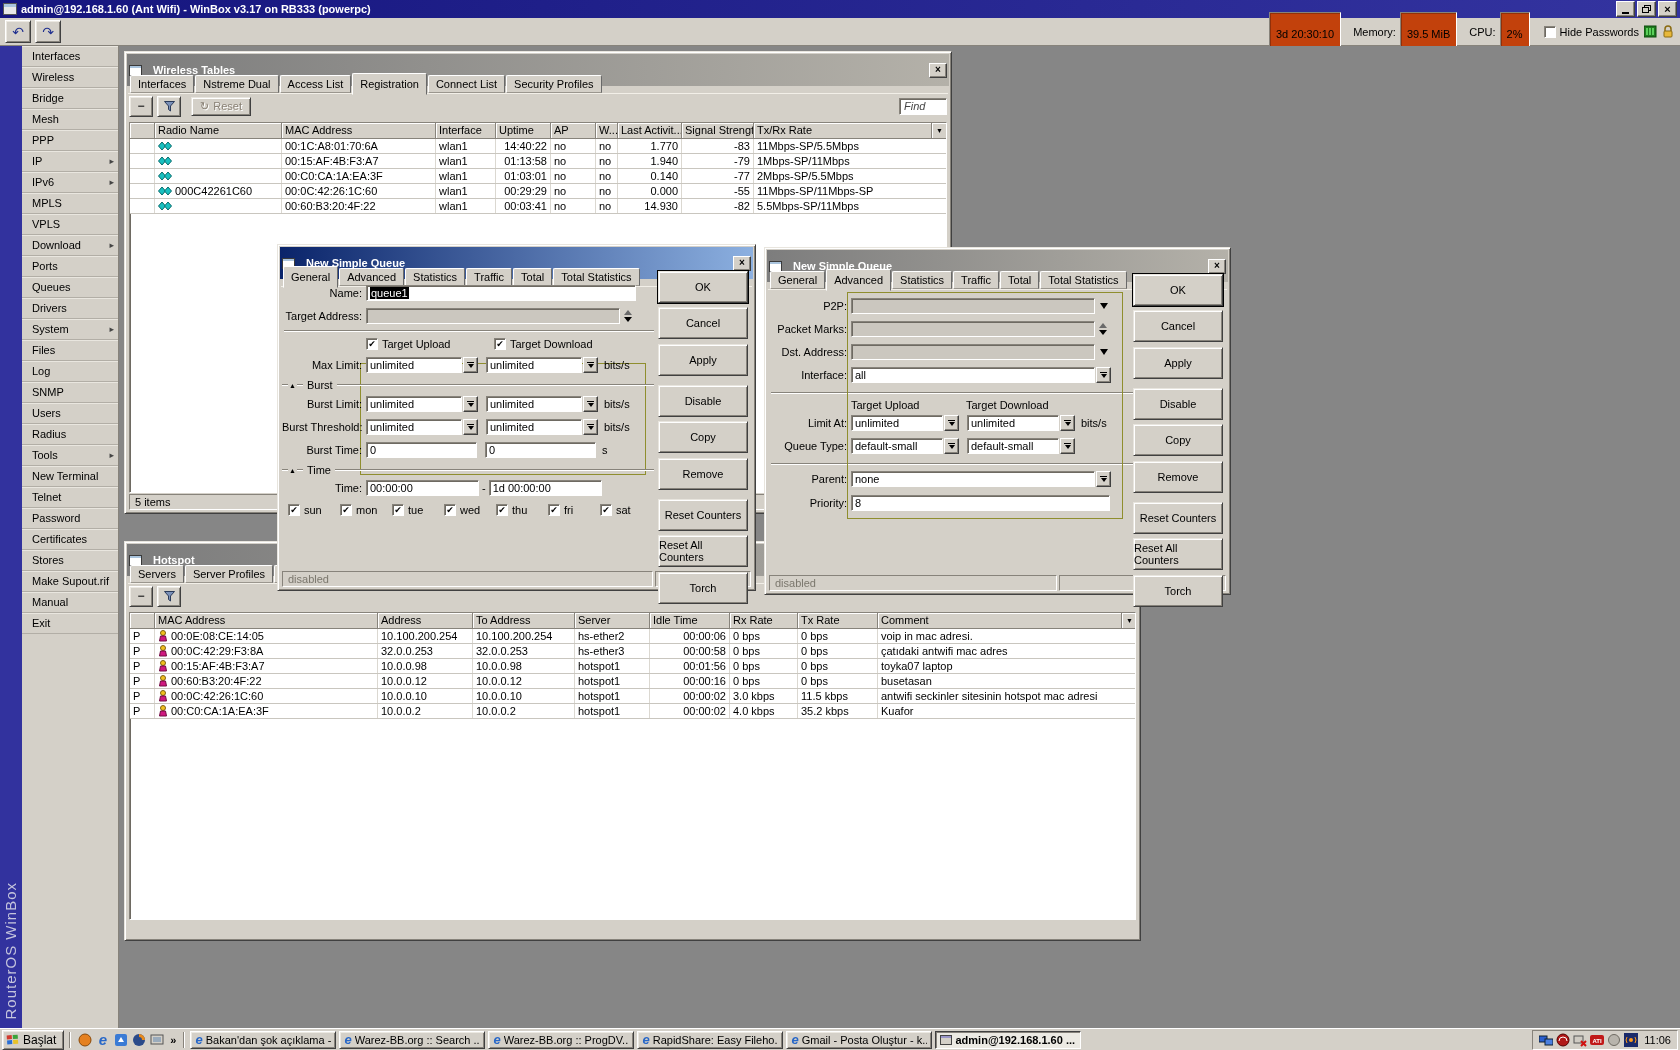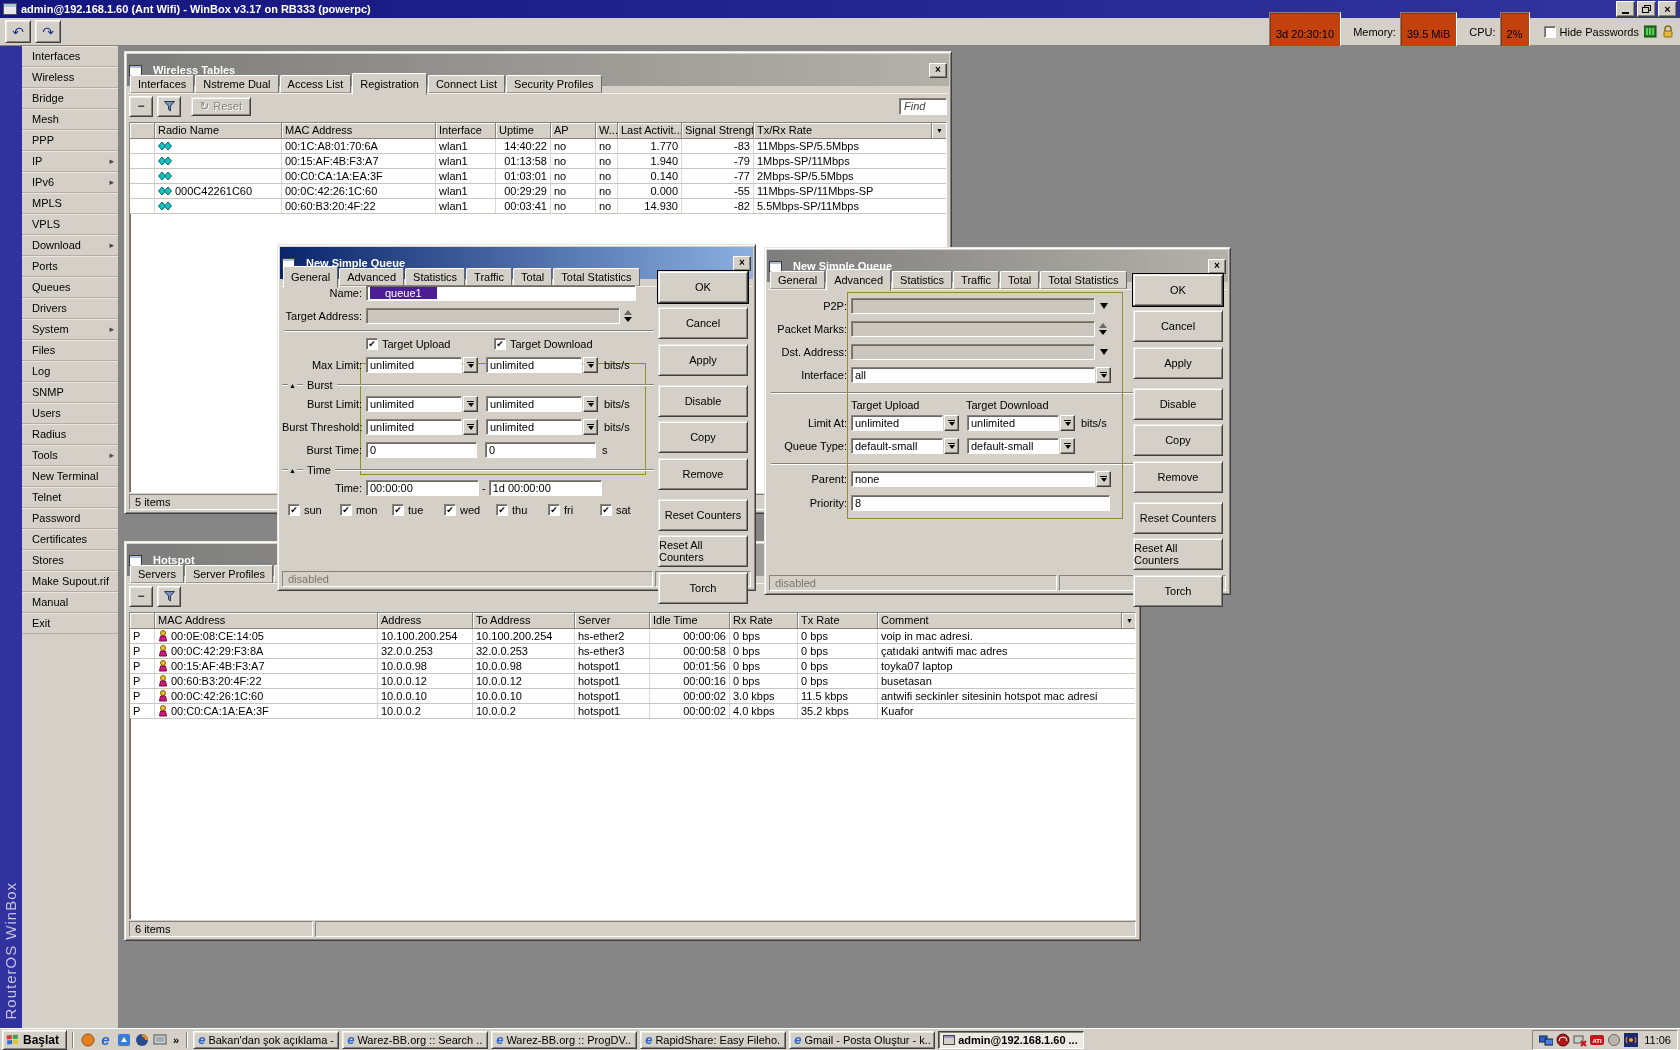"queue1" .selval { background: #4c1d95 -> #000000; padding: 0 15px -> 0 1px }
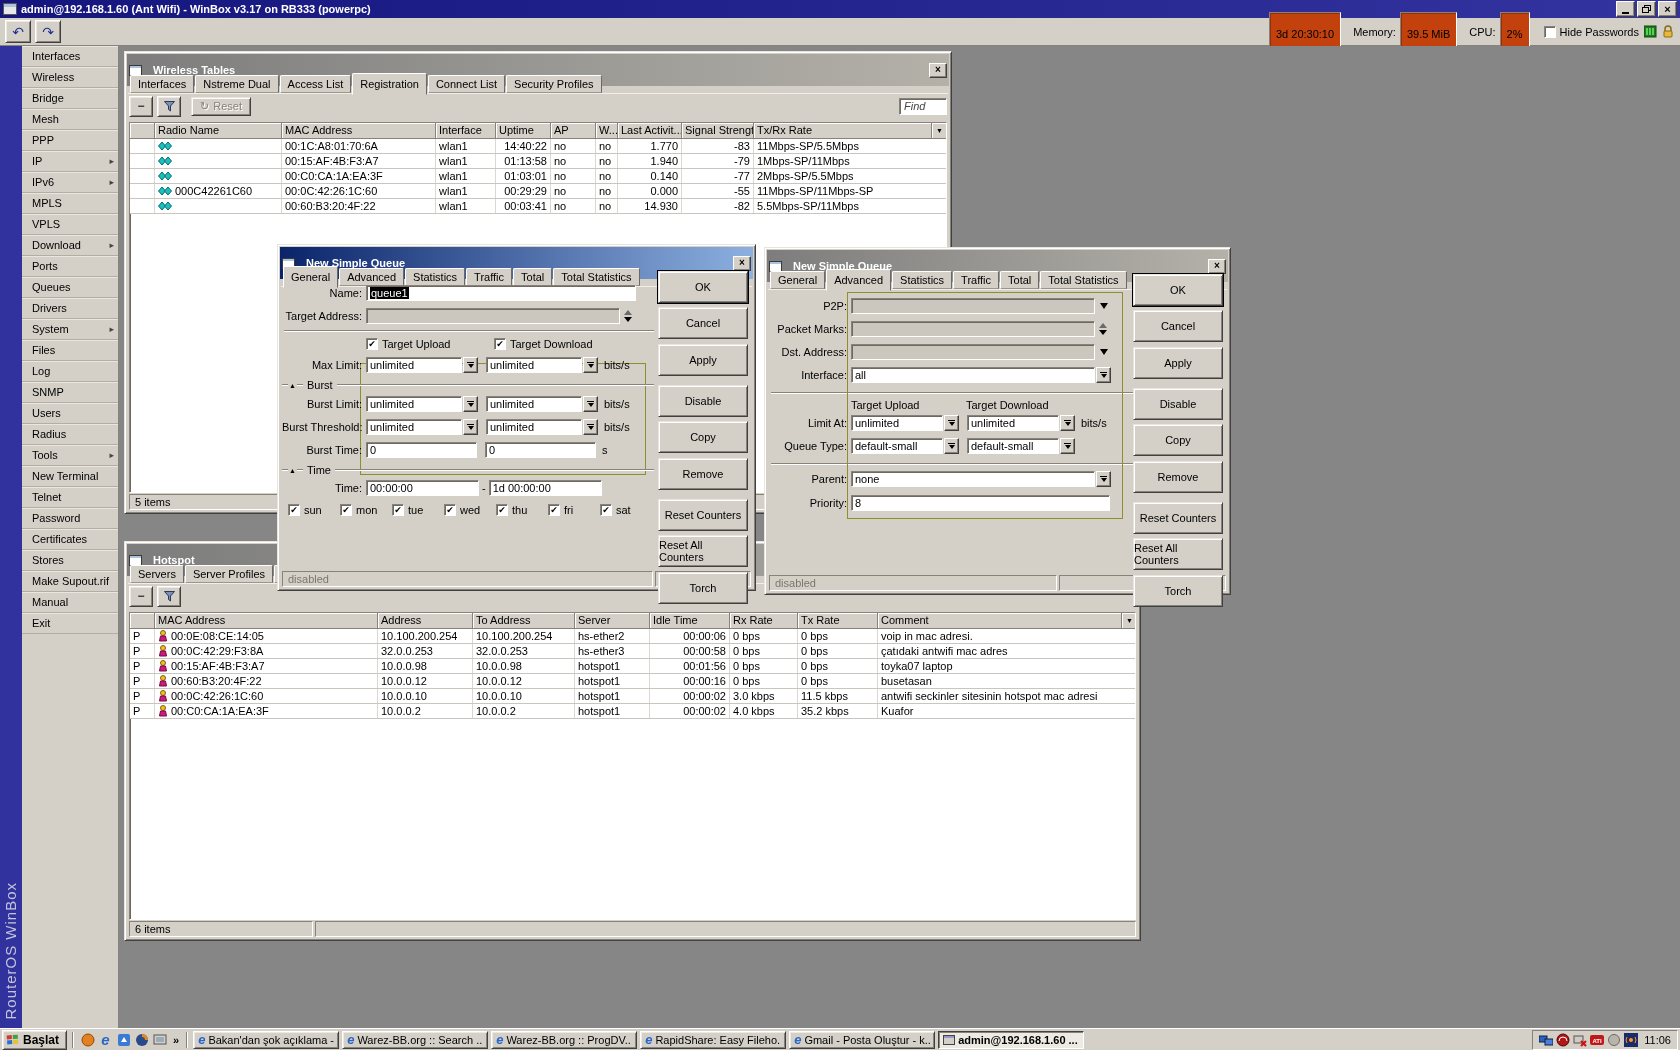"6 items" div.win-status { html: <div> <span>6 items</span> <span></span> </div> -> none }
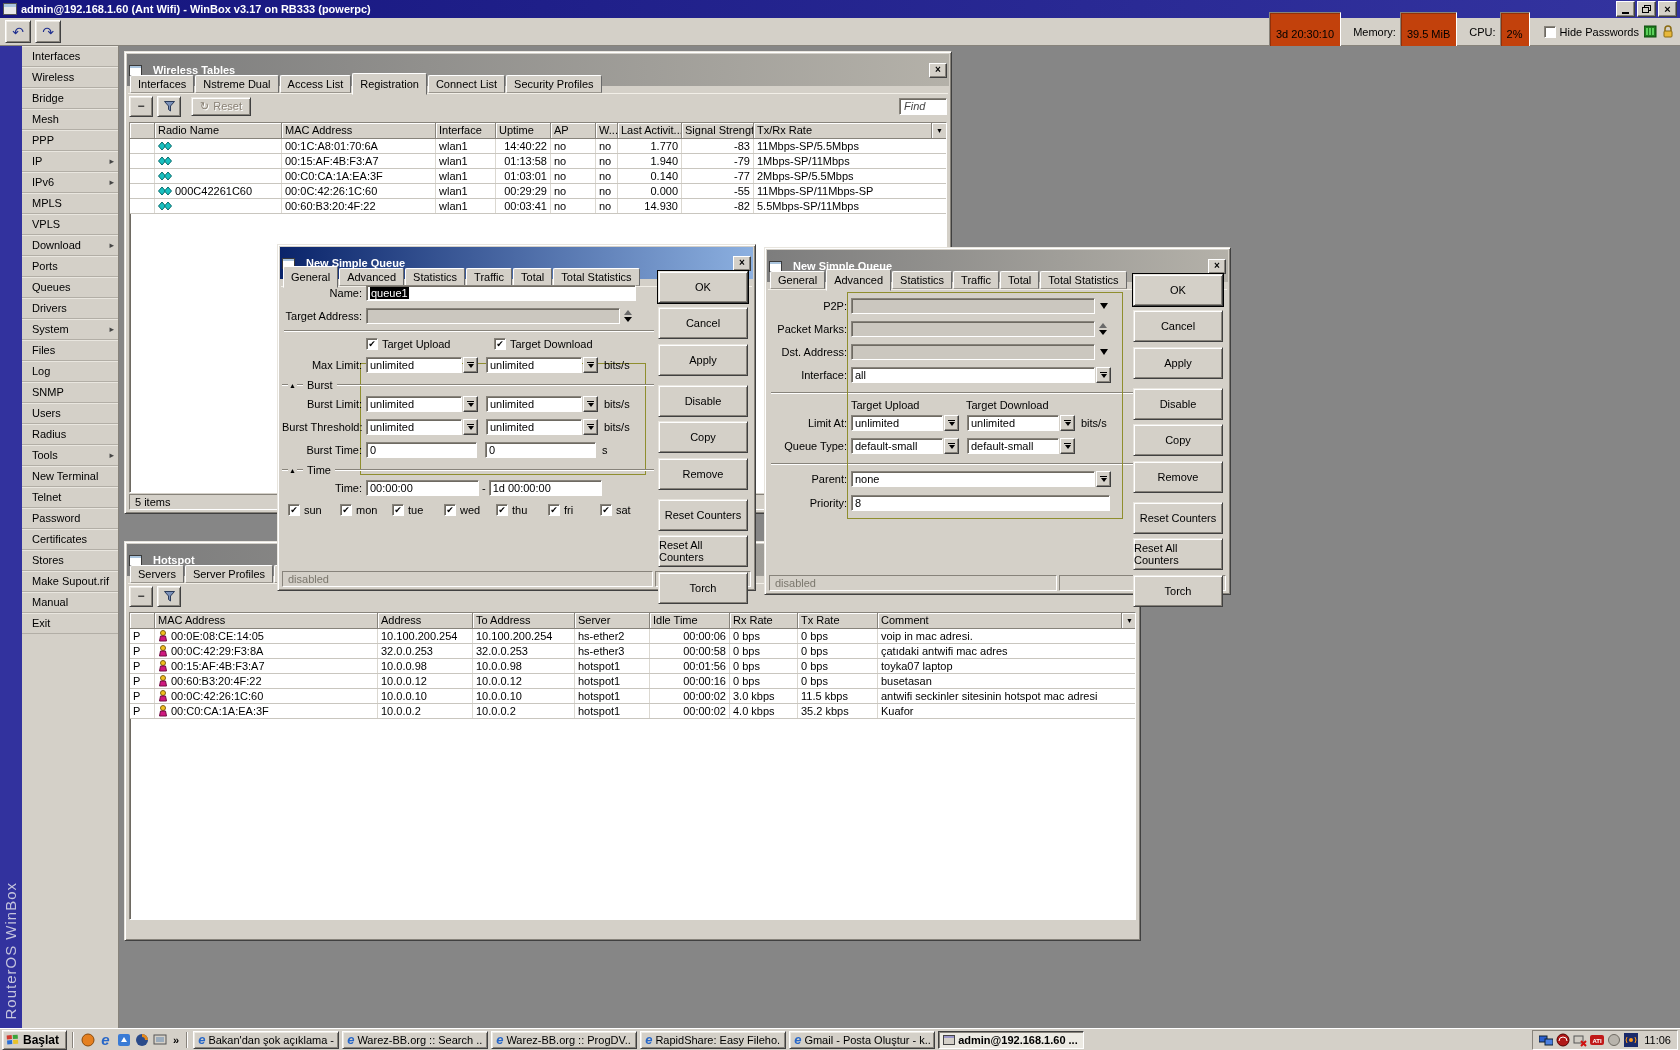"Başlat" .startbtn { font-weight: bold -> normal }
